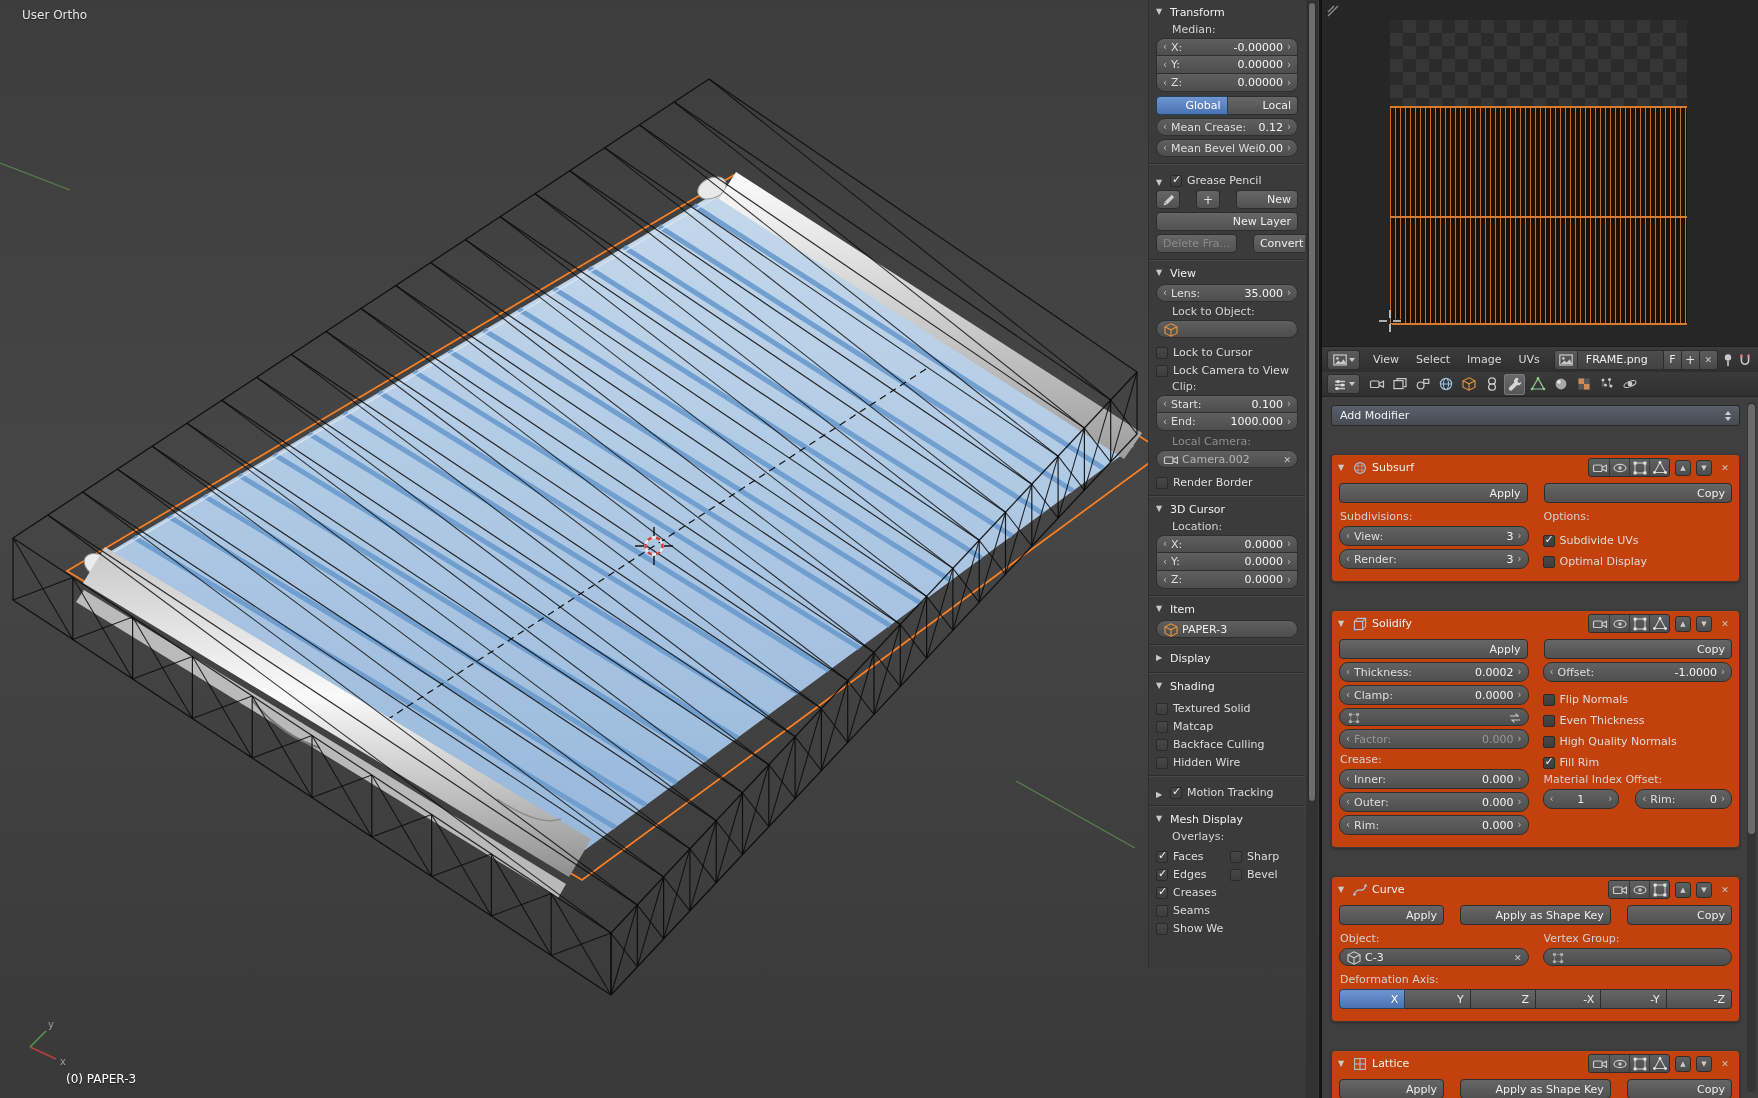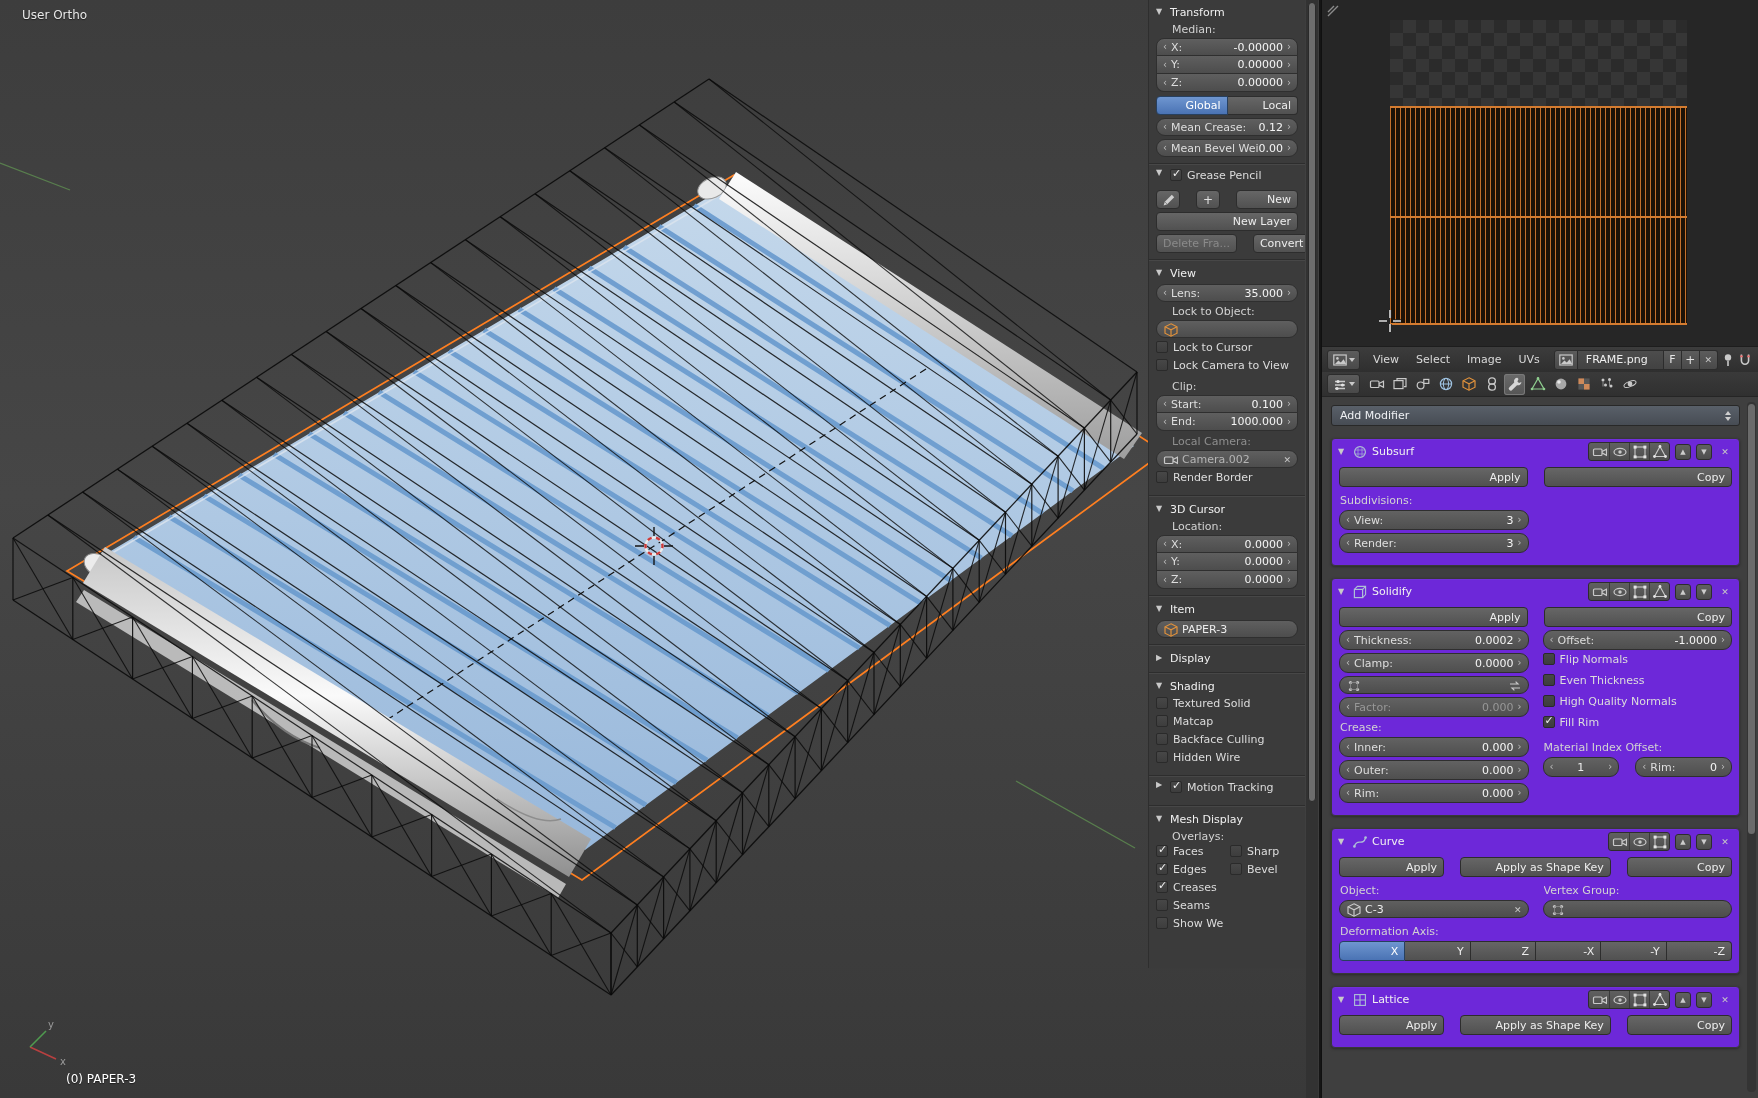"Grease Pencil" .chk { align-items: flex-start -> flex-end }
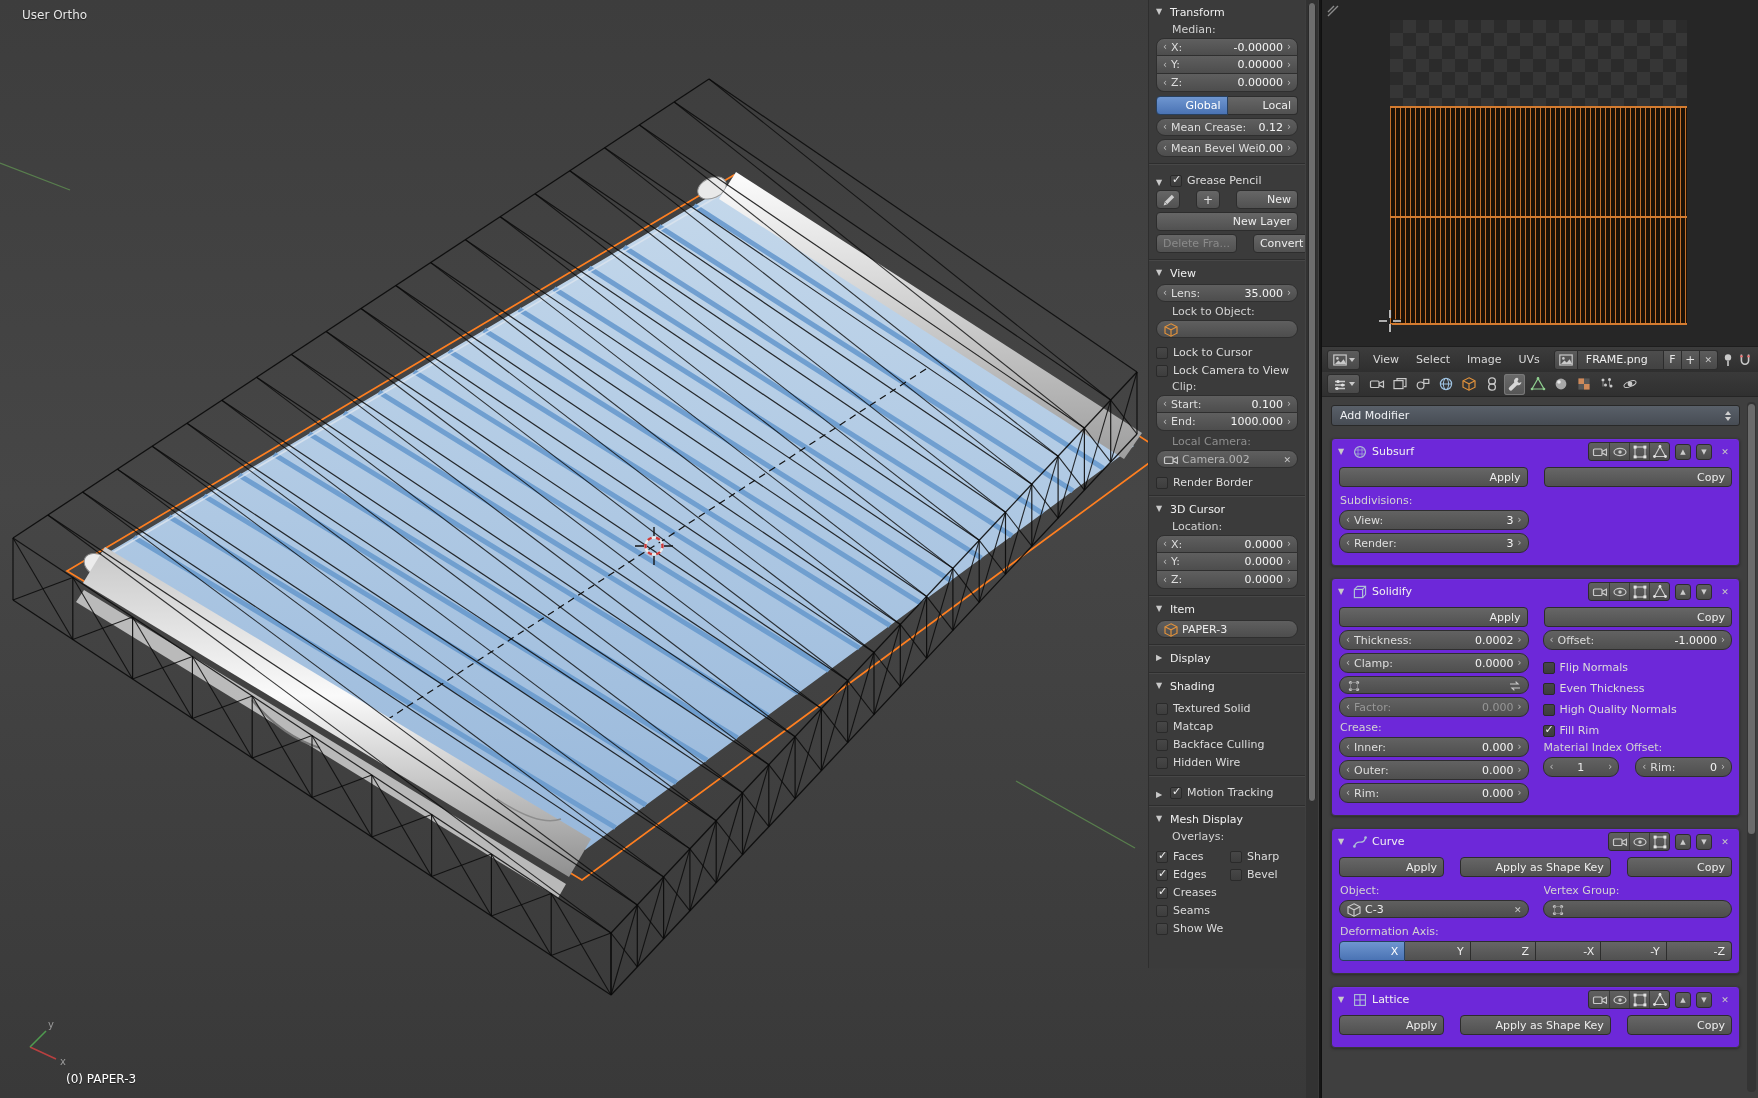"Subsurf" .mod { background: #6d28d9 -> #c2410c; margin-top: 12px -> 28px }
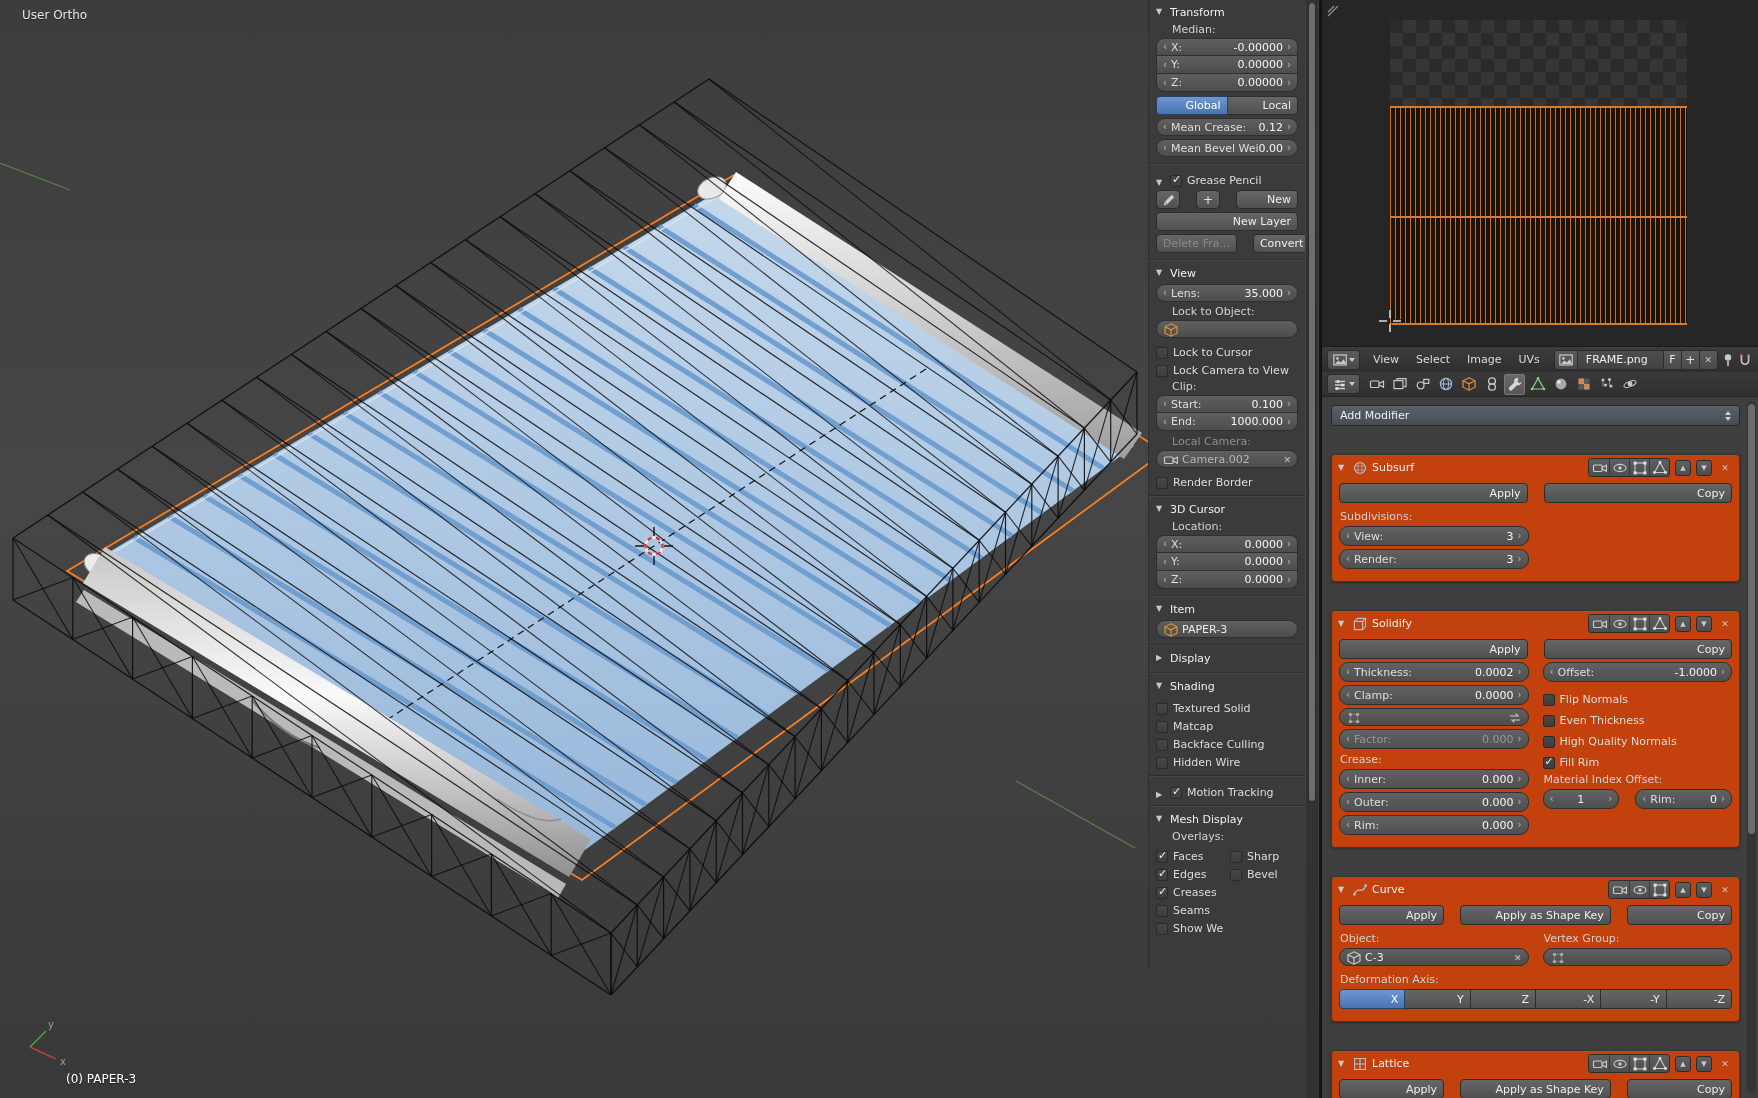"Options:" div { html: none -> <div> <div>Options:</div> <div> <span></span> <span>Subdivide UVs</span> </div> <div> <span></span> <span>Optimal Display</span> </div> </div> }
